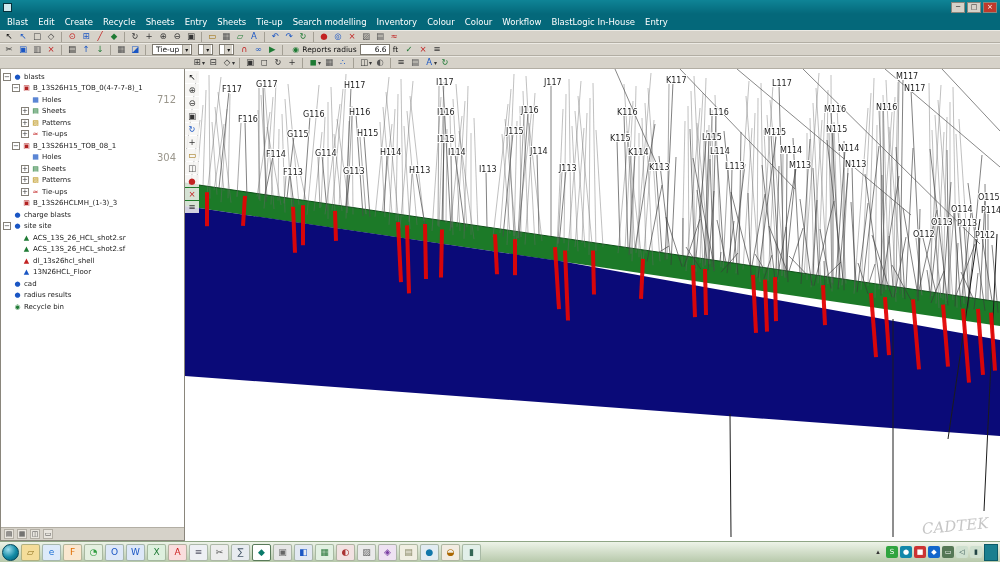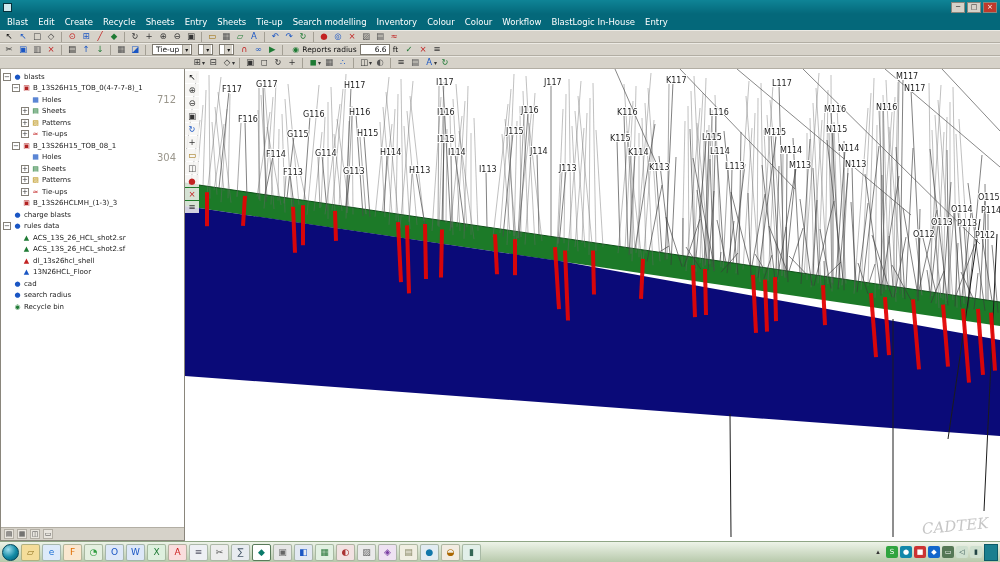"rules data" span.tree-label { text: rules data -> site site }
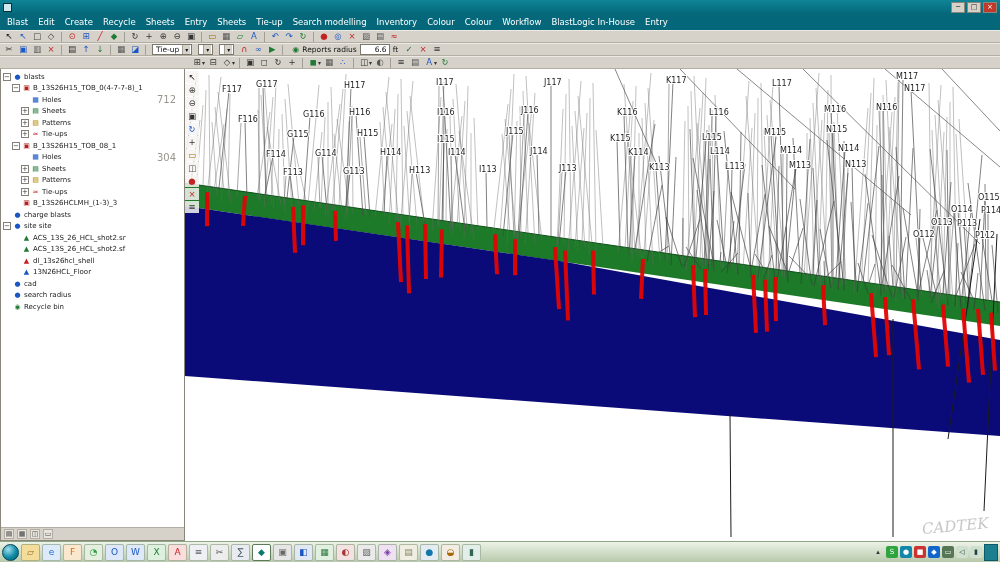"search radius" span.tree-label { text: search radius -> radius results }
